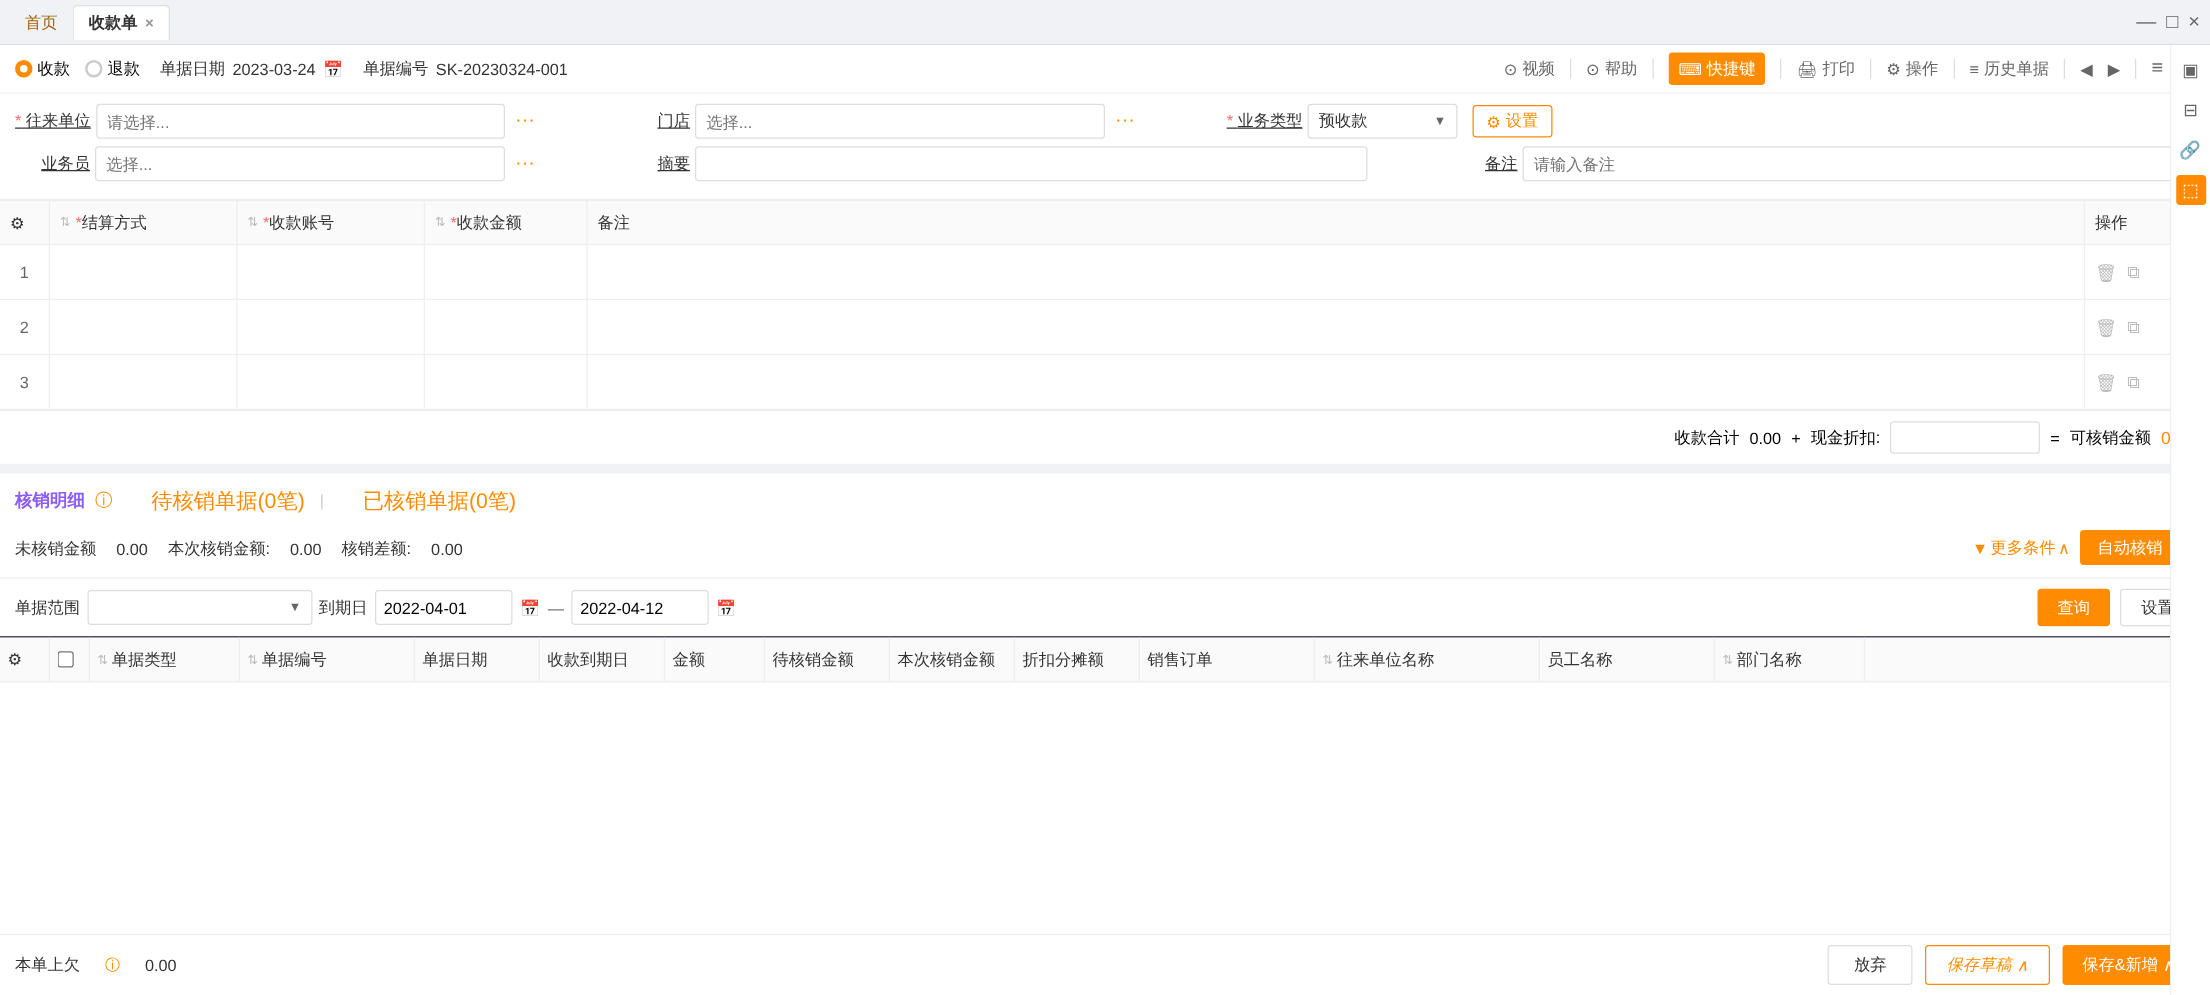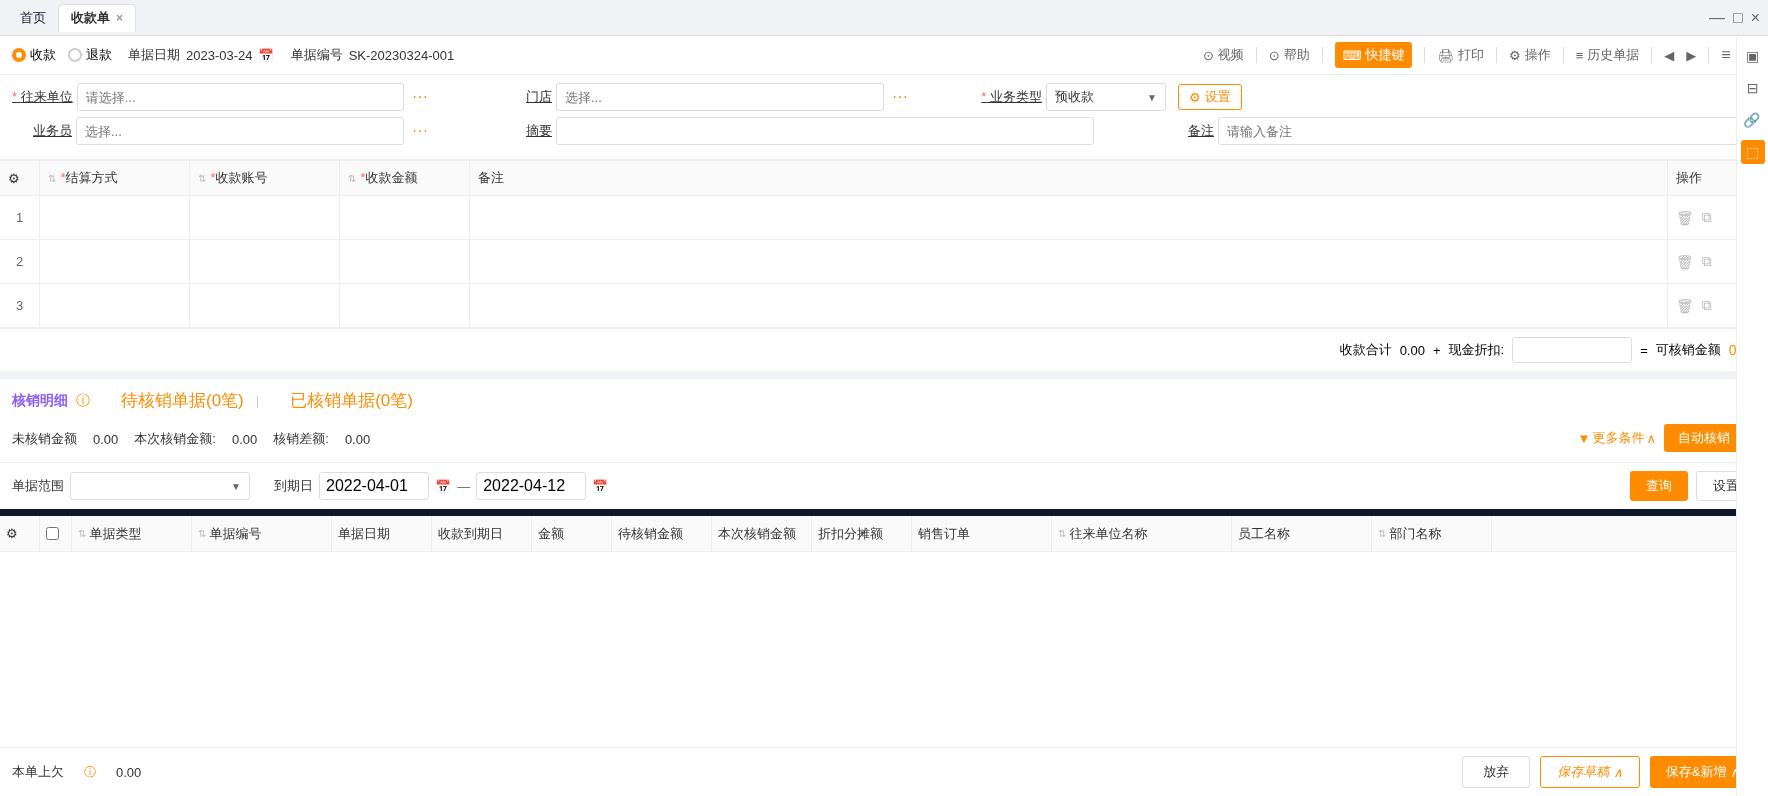"首页" .tab-item.home { color: #0f172a -> #a16207 }
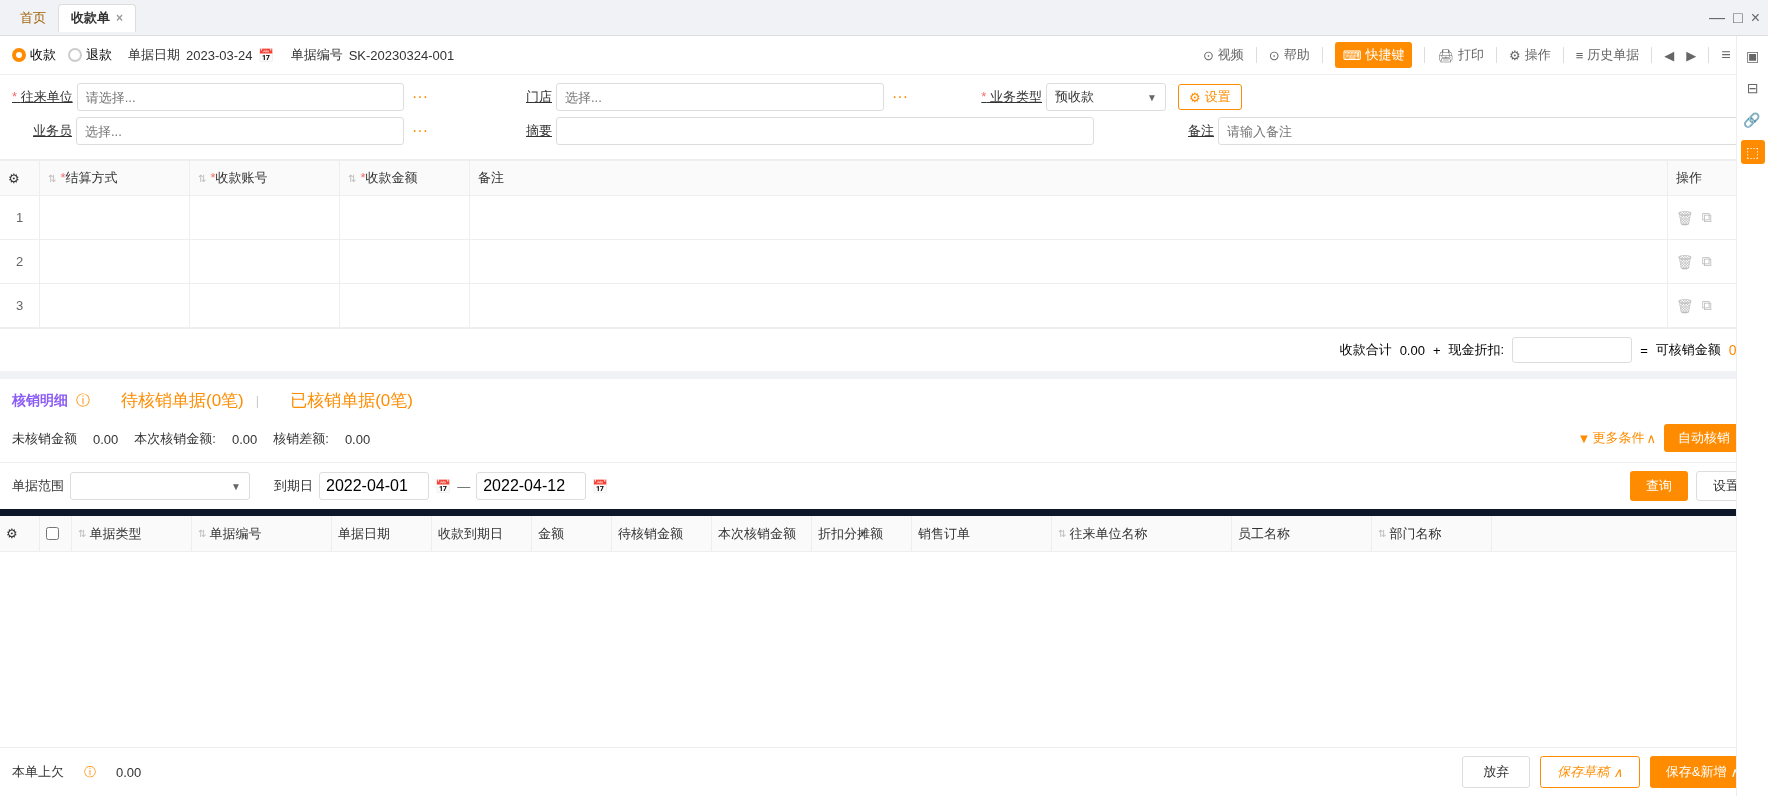"单据范围" .search-row { border-bottom: 7px solid #0f172a -> 1px solid #0f172a; gap: 24px -> 5px }
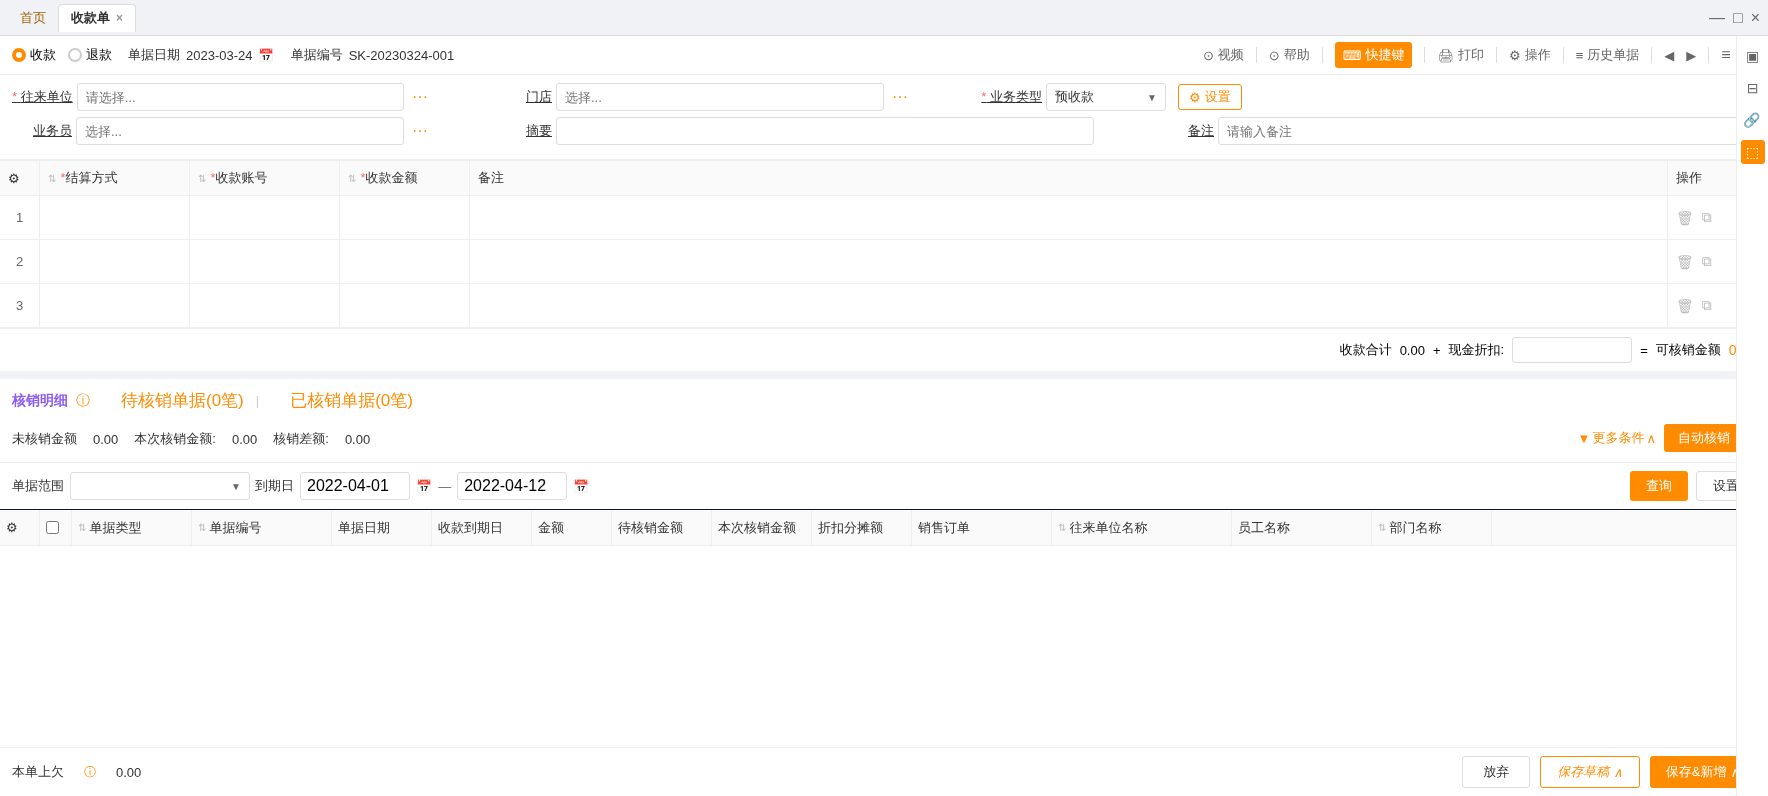"2022-04-01" .date-input { font-size: 16px -> 13px }
